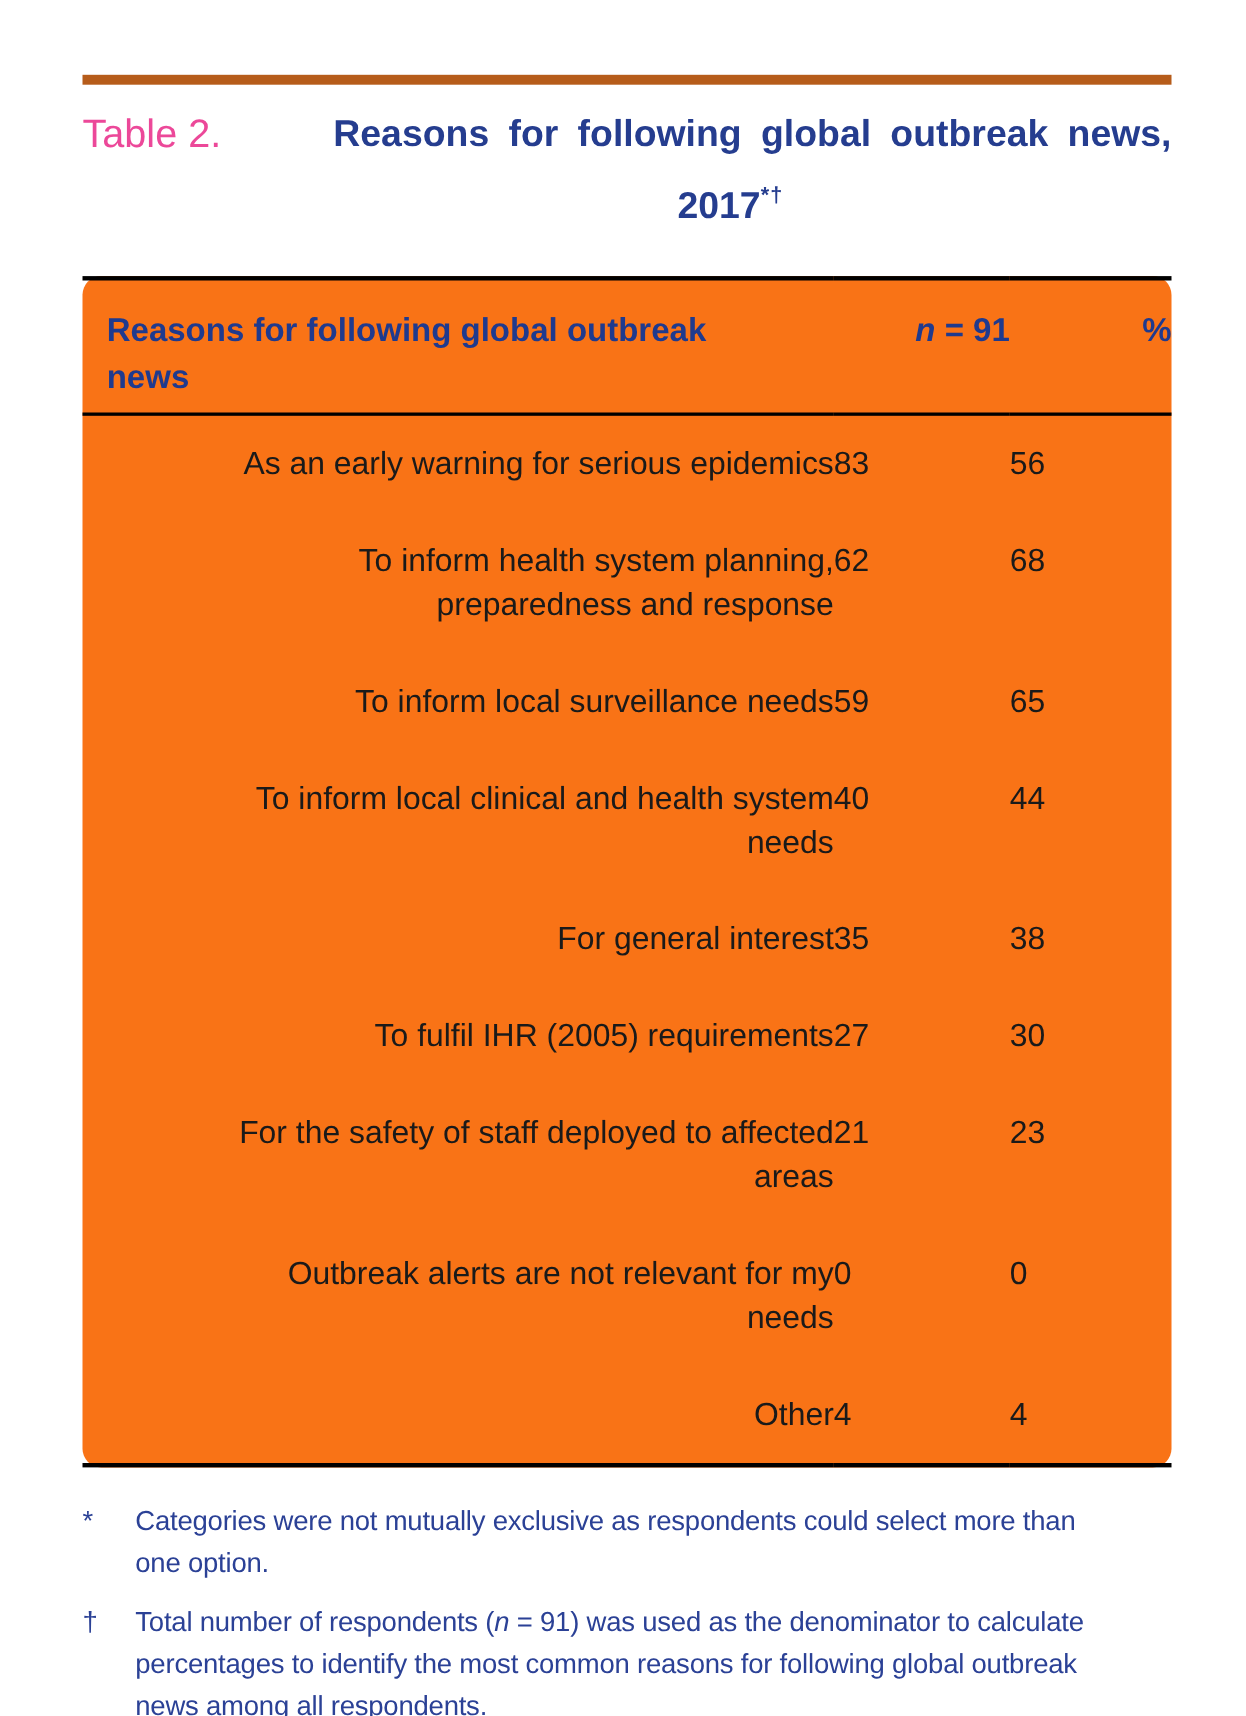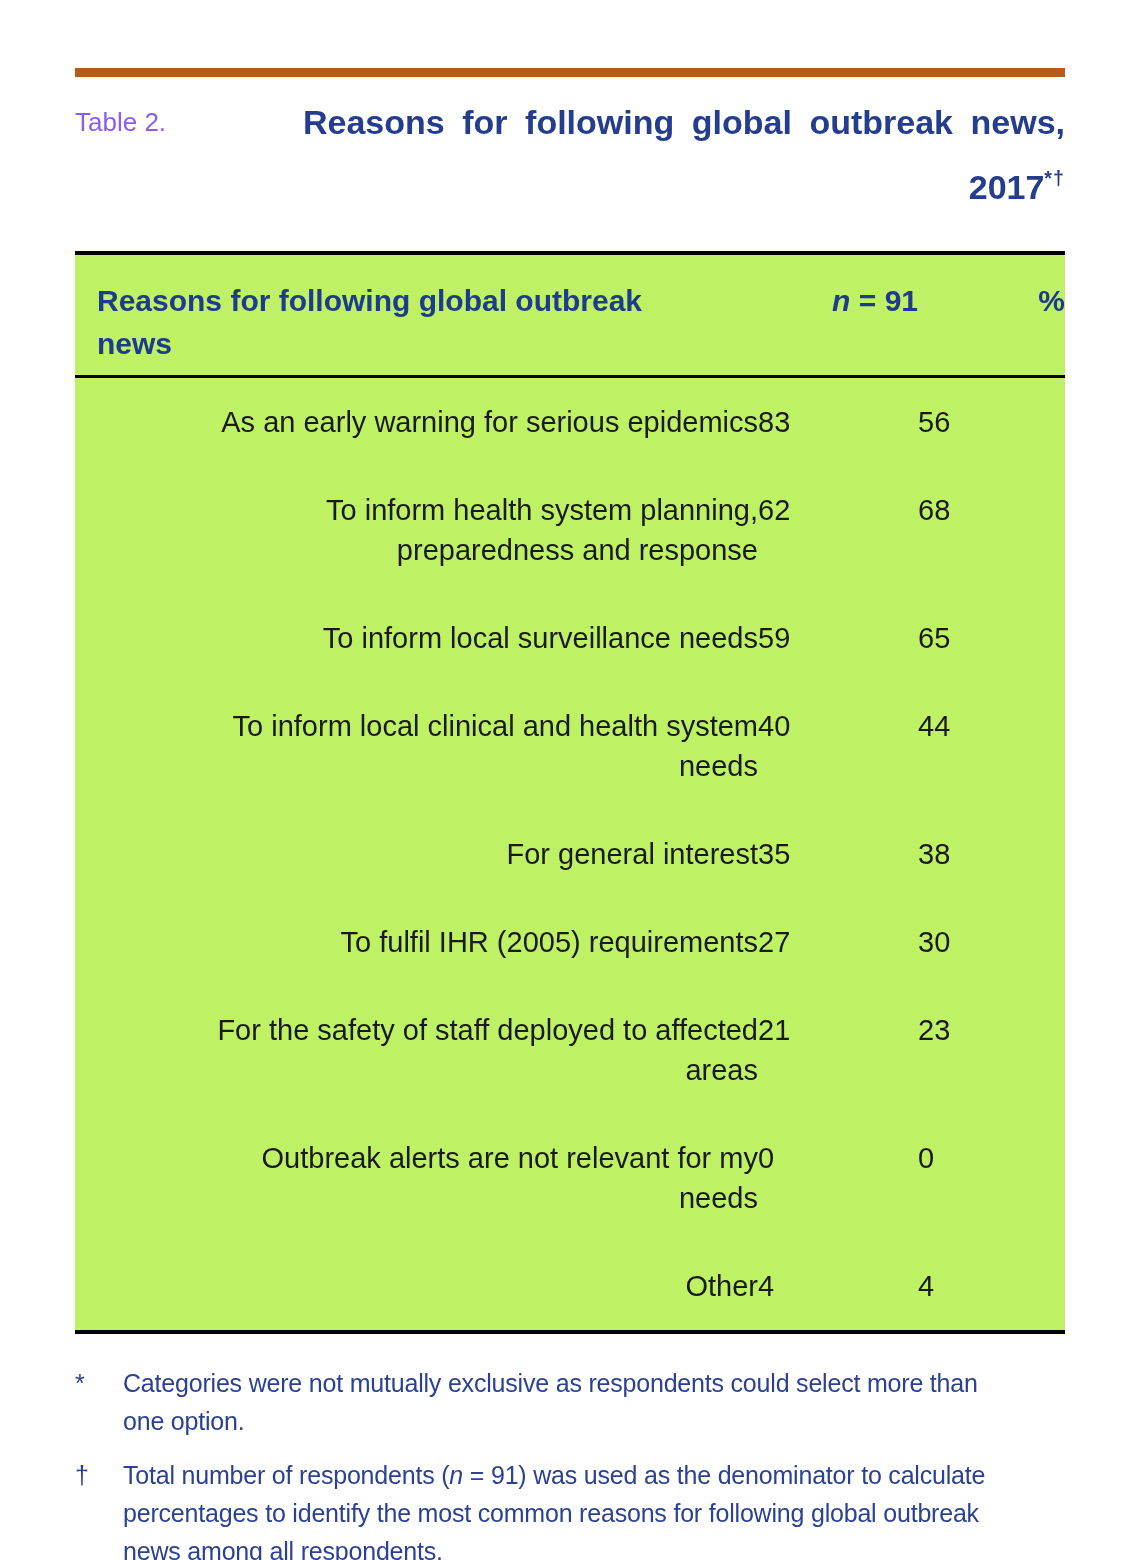"Table 2." .title-label { color: #8b5cf6 -> #ec4899; font-size: 26px -> 36px }
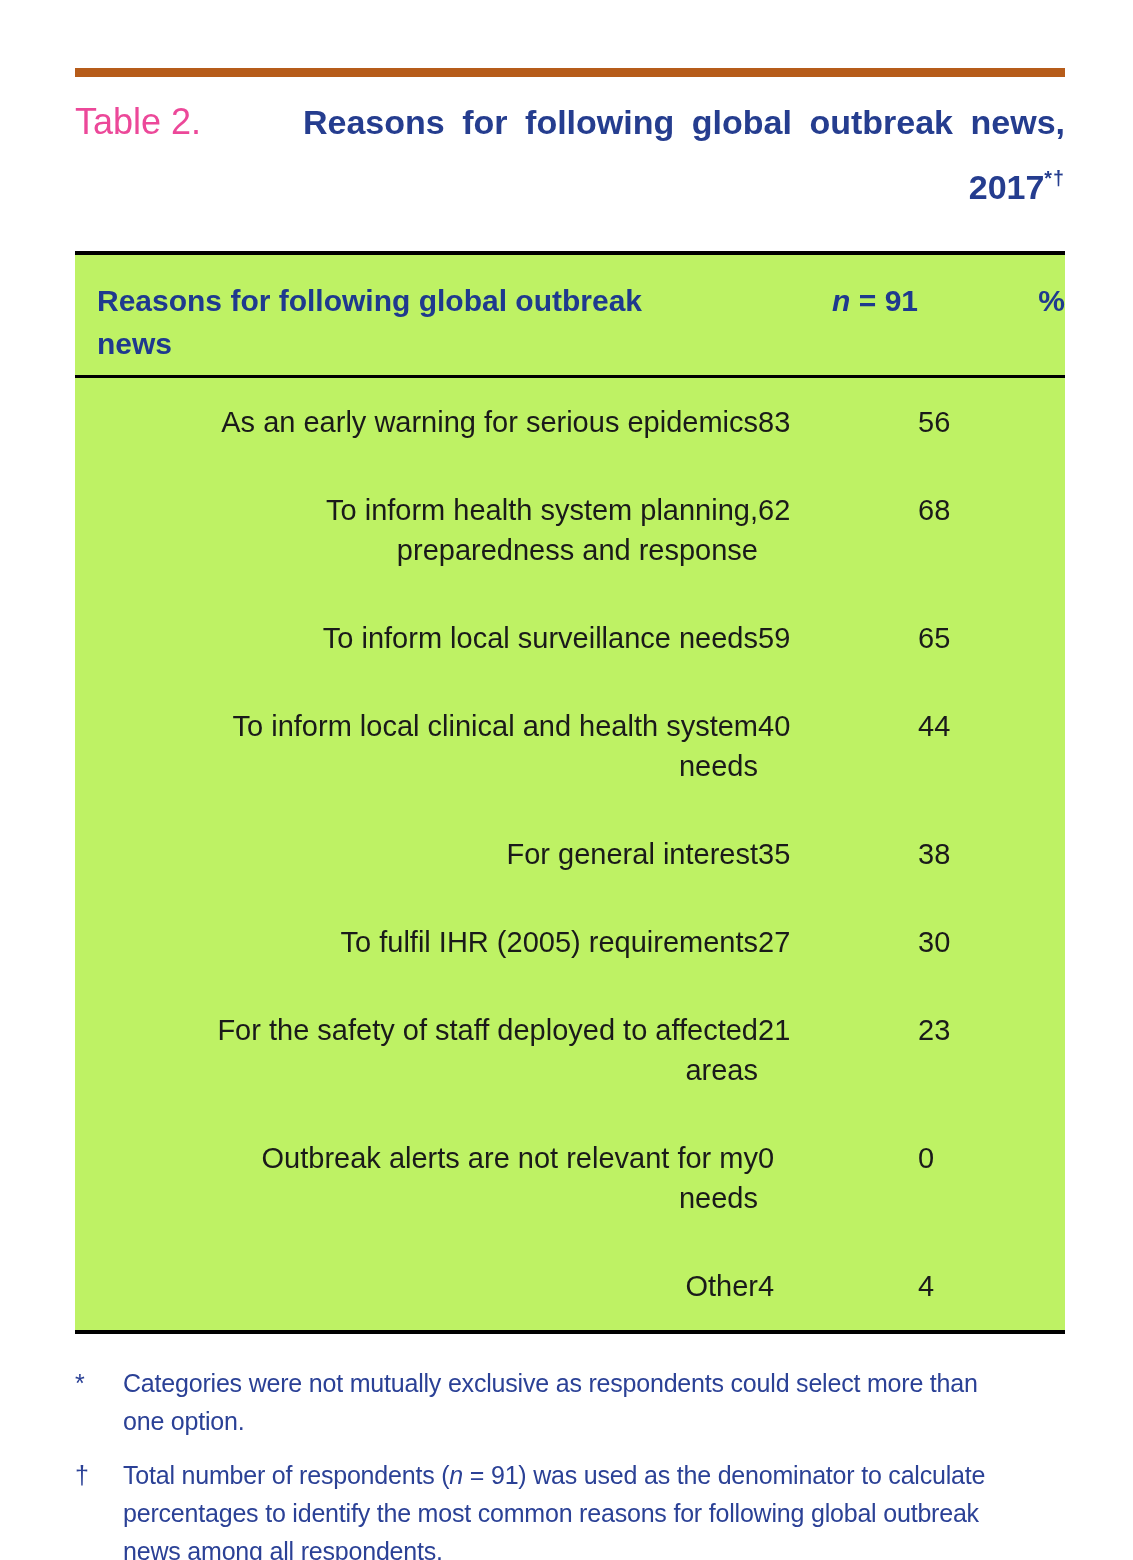"2017*†" .title-line2 { text-align: right -> center }
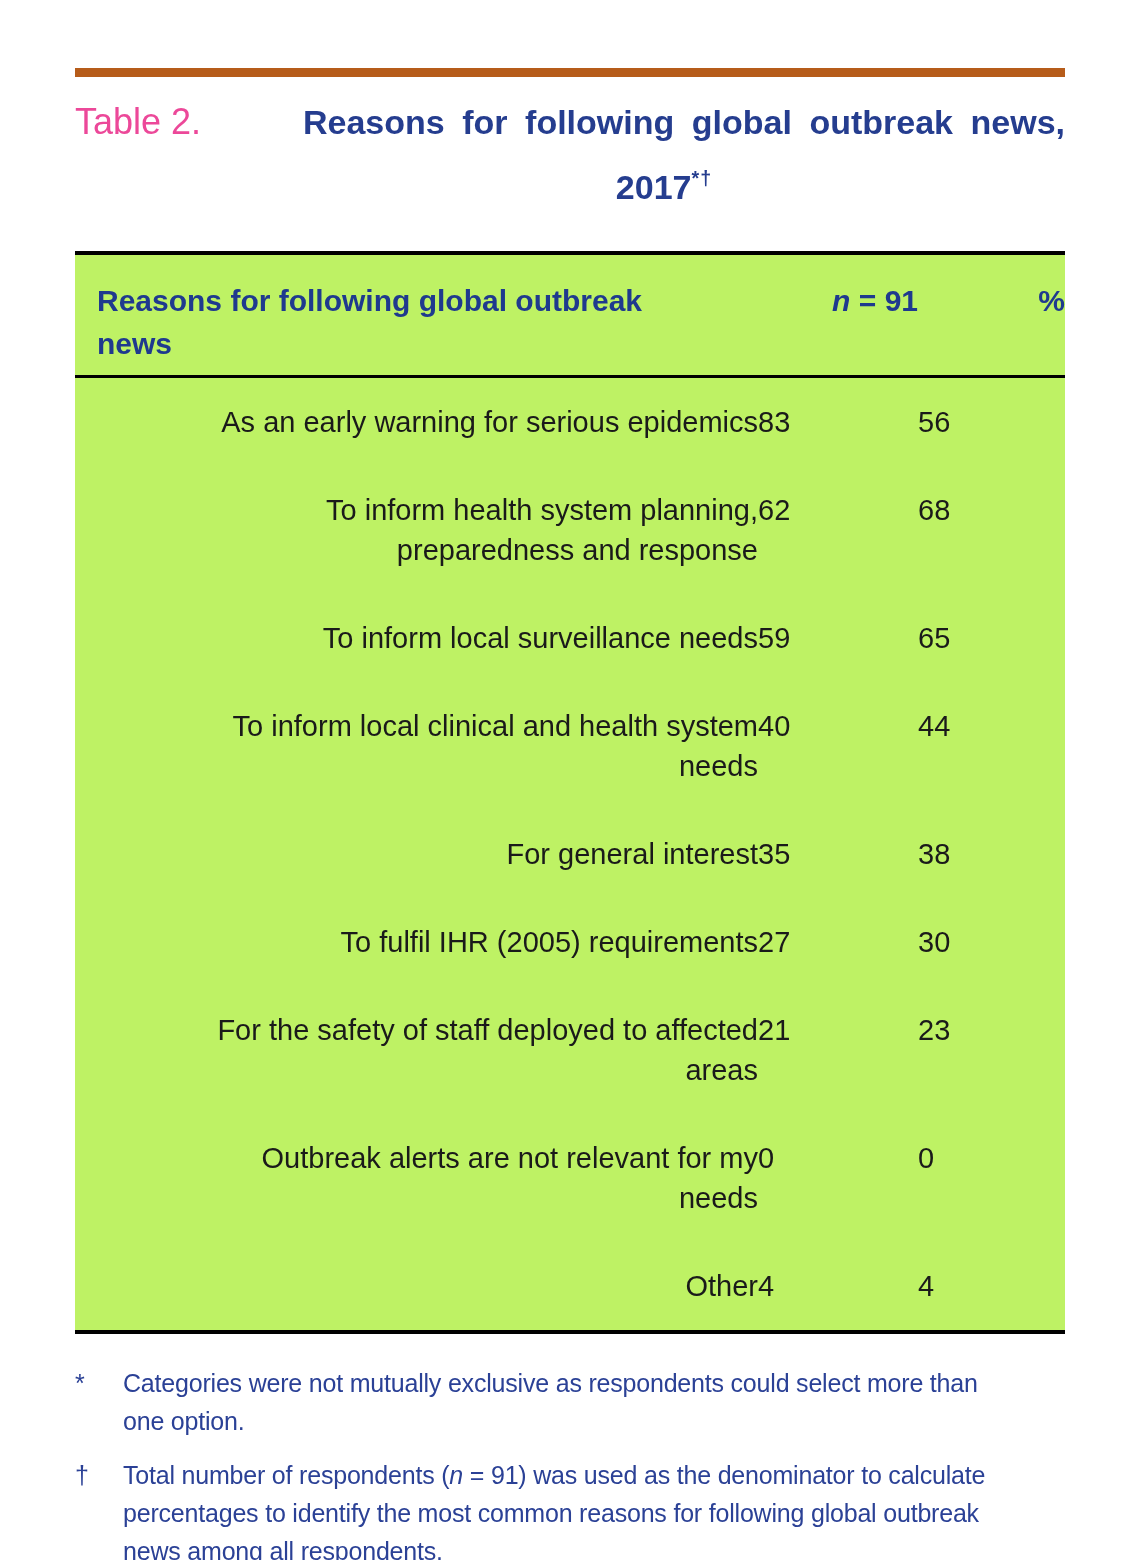"Reasons for following global outbreak" table.reasons { background: #bef264 -> #f97316; border-radius: none -> 17px }
